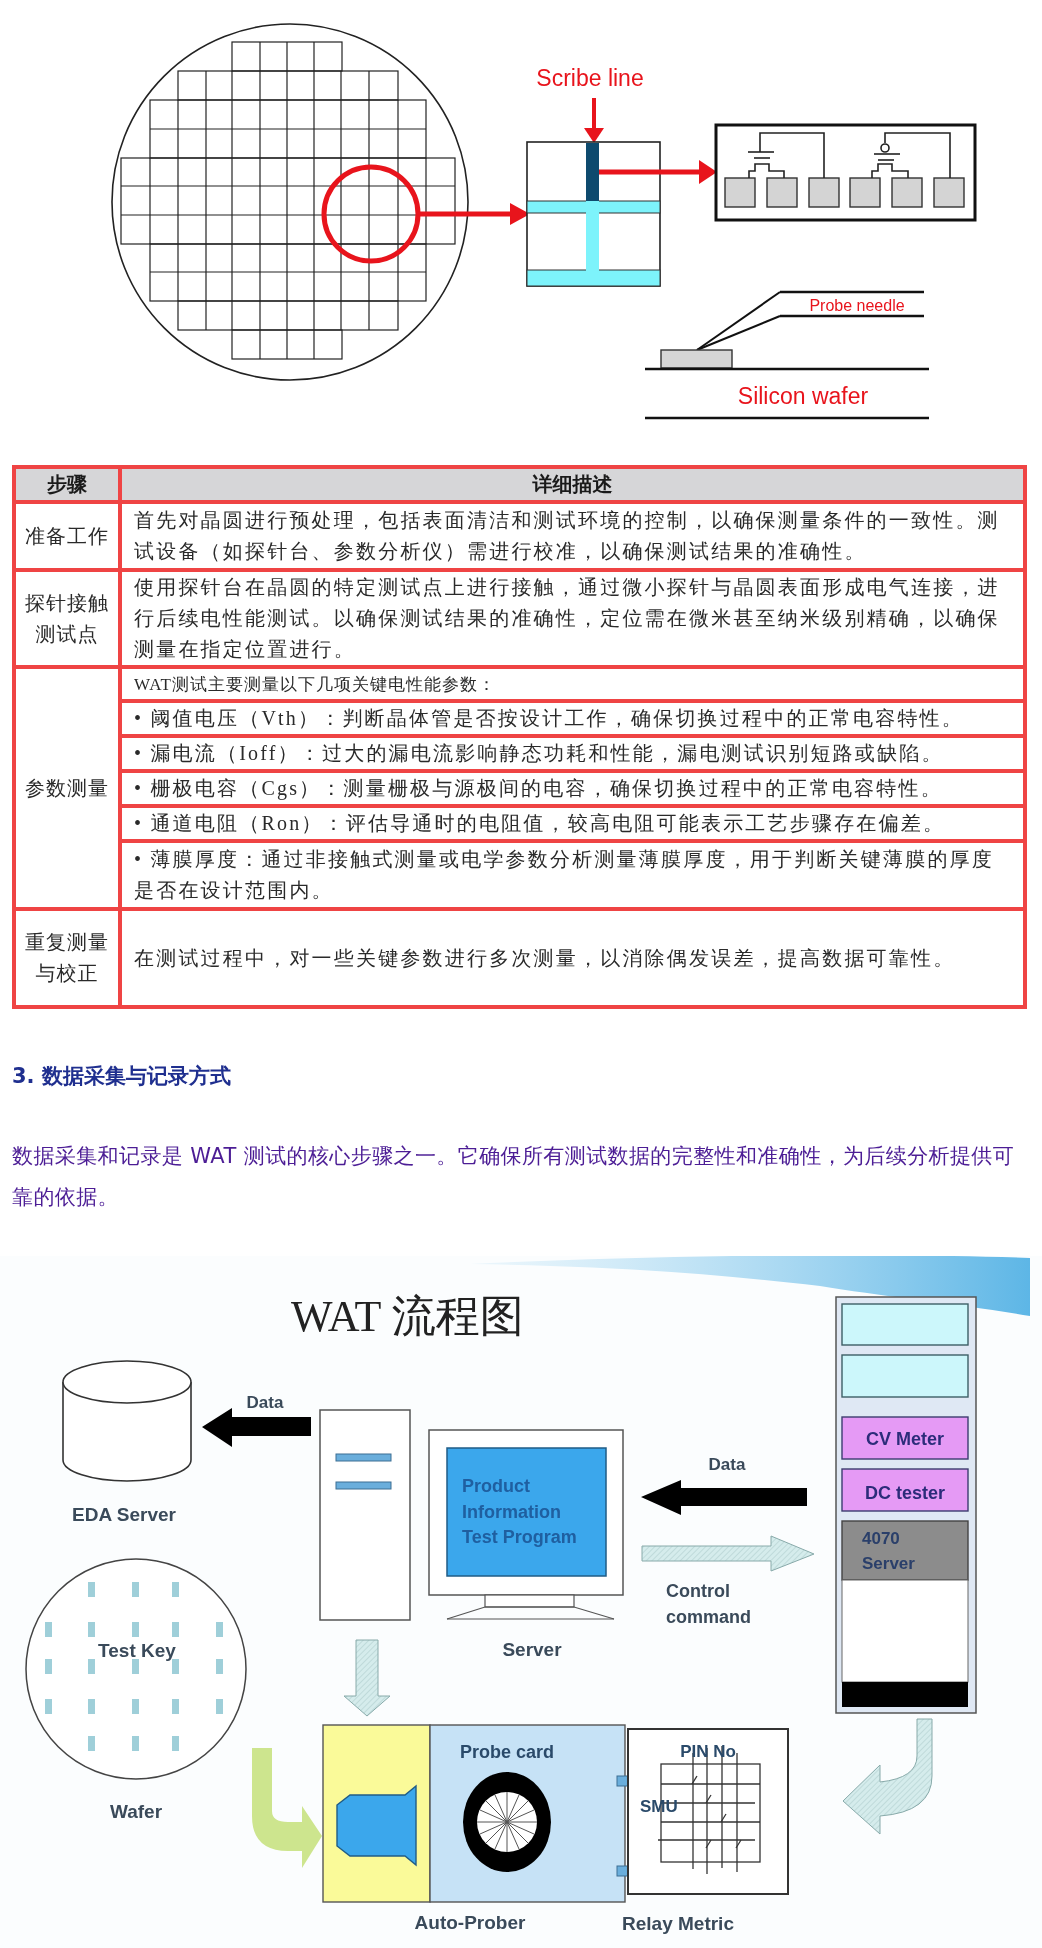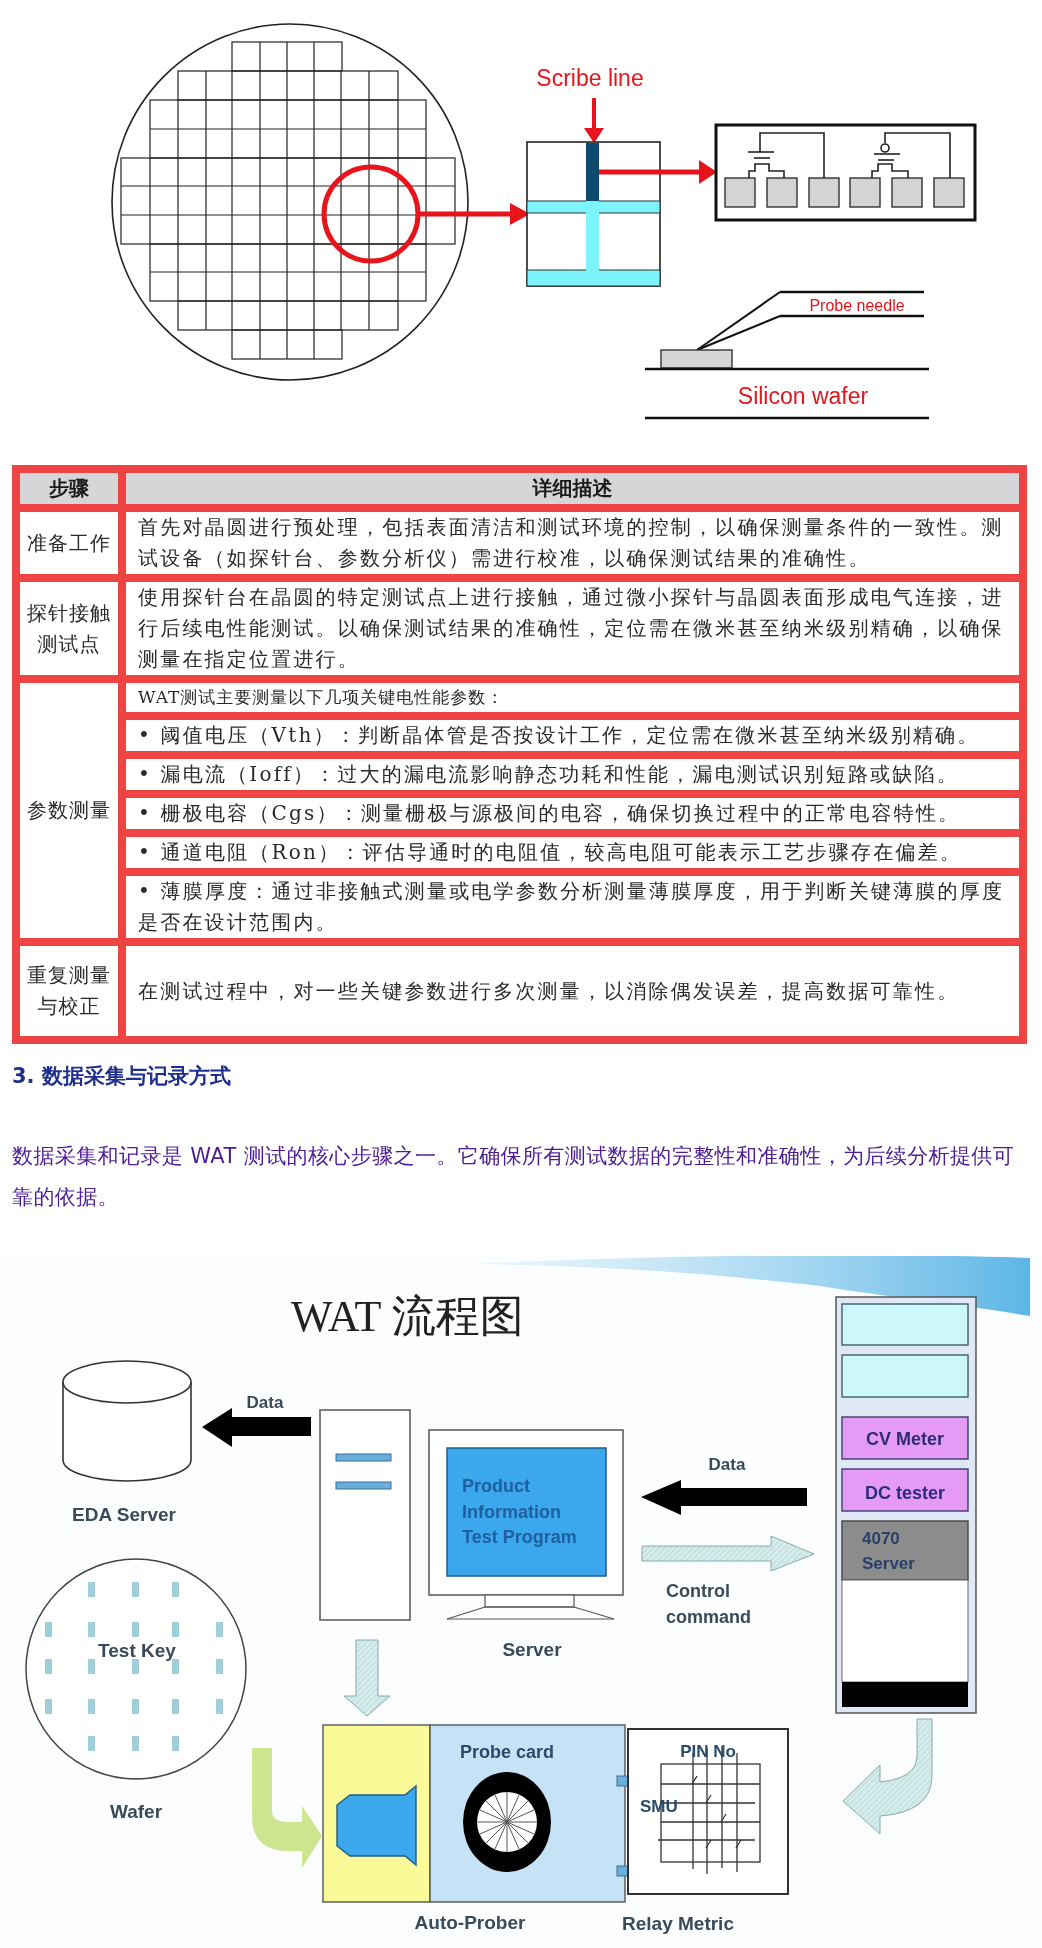"步骤" .wat-table td, .wat-table th { border: 8px solid #ef4444 -> 4px solid #ef4444; font-family: none -> Liberation Serif, serif }
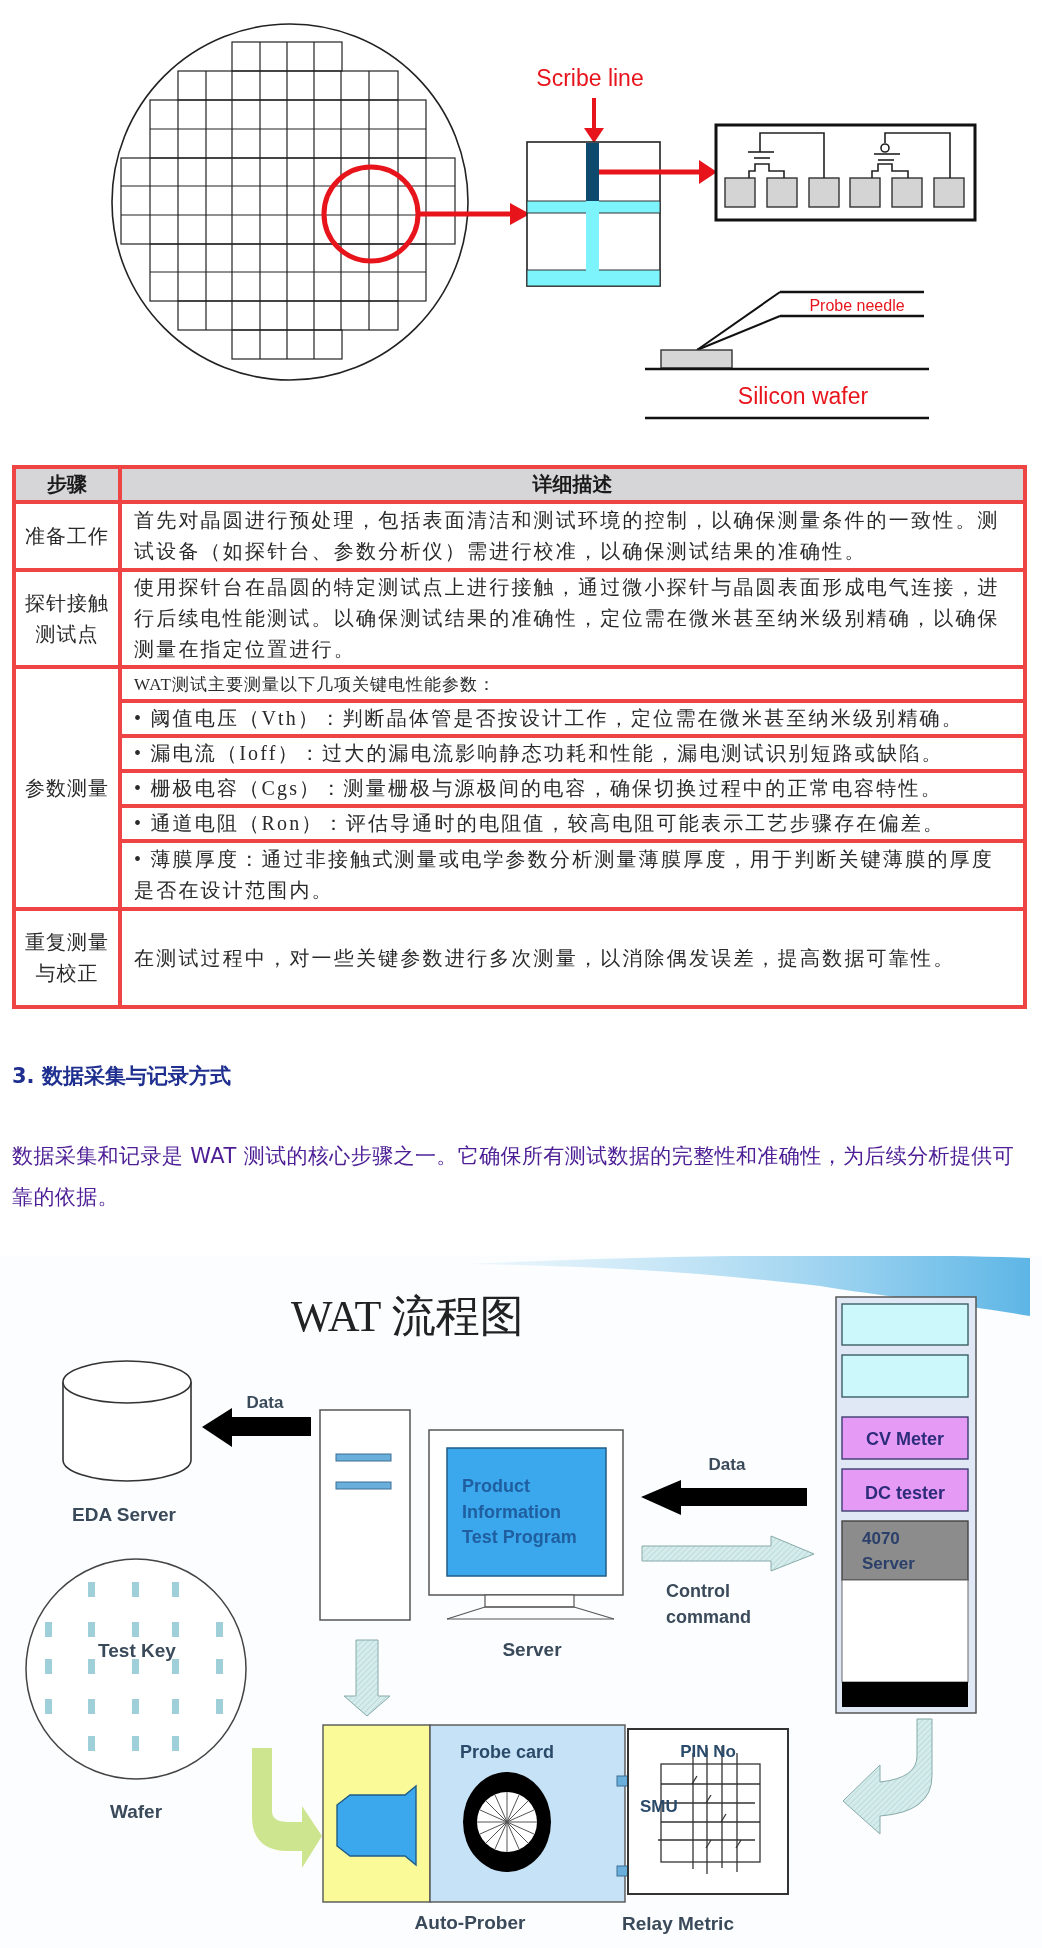"• 阈值电压（Vth）：判断晶体管是否按设计工作，定位需在微米甚至纳米级别精确。" td.sub-cell { text: 定位需在微米甚至纳米级别精确 -> 确保切换过程中的正常电容特性 }
